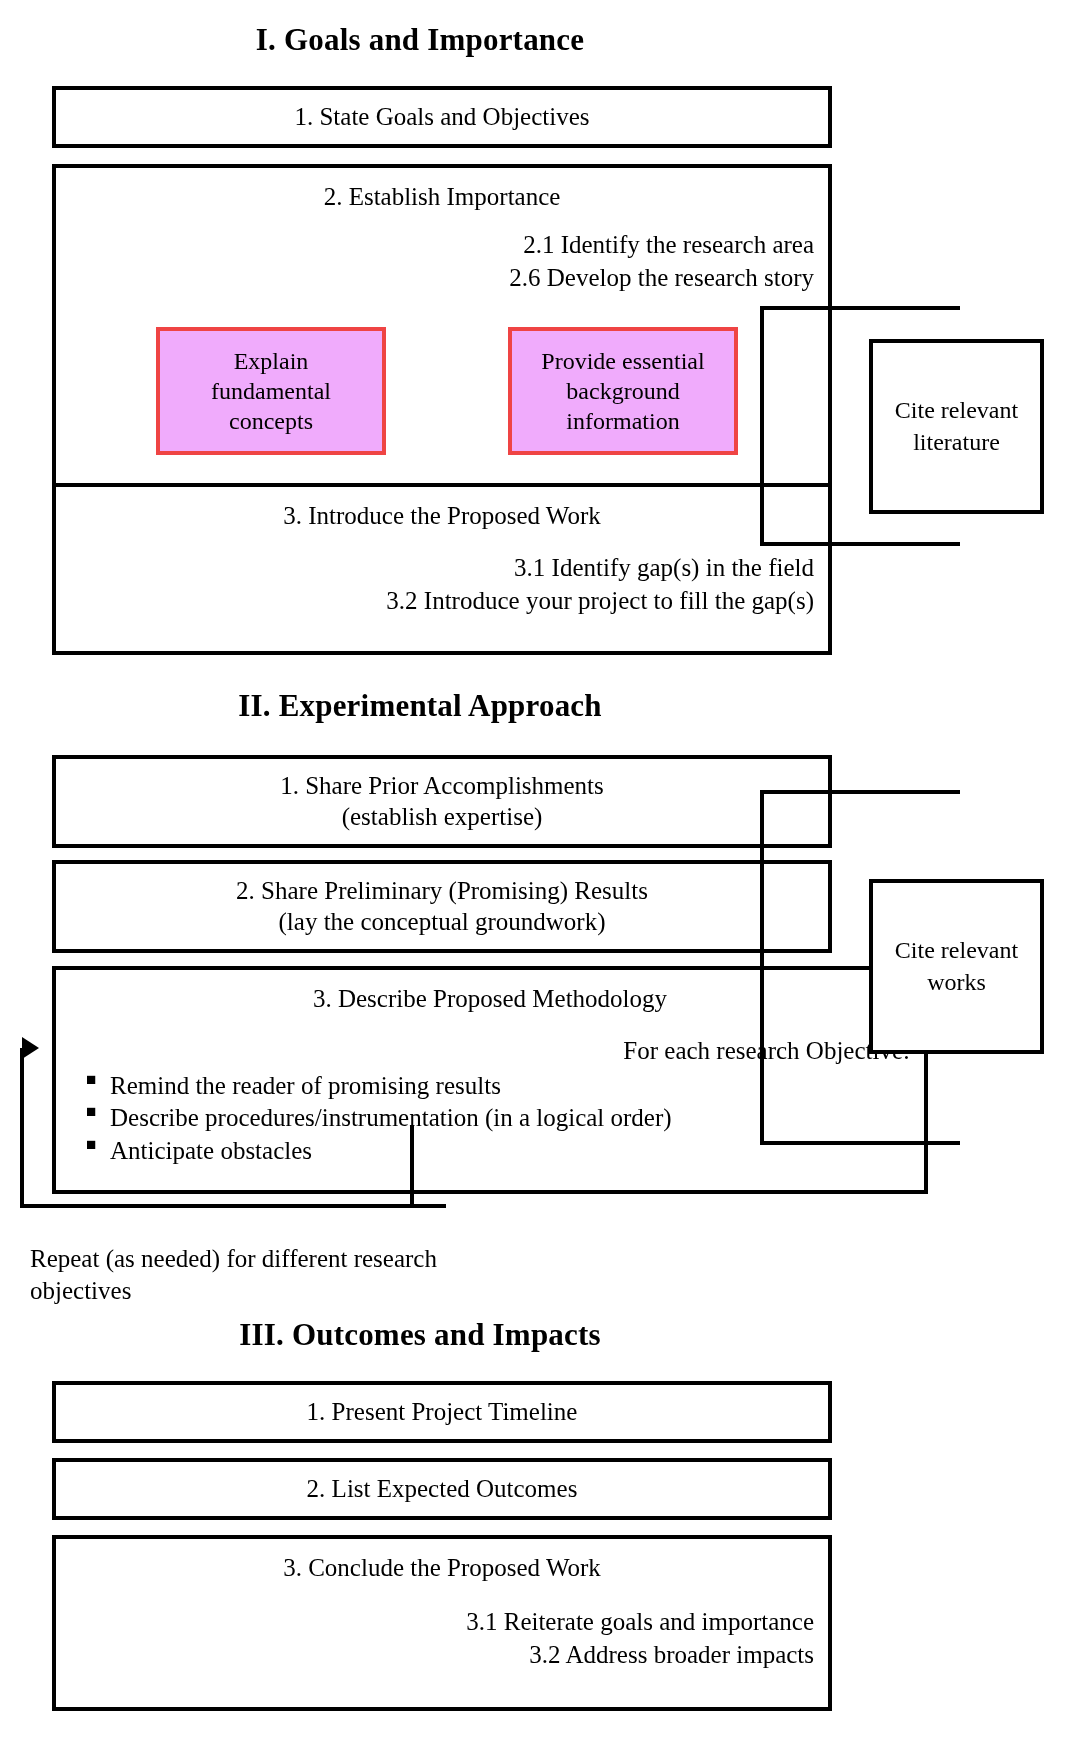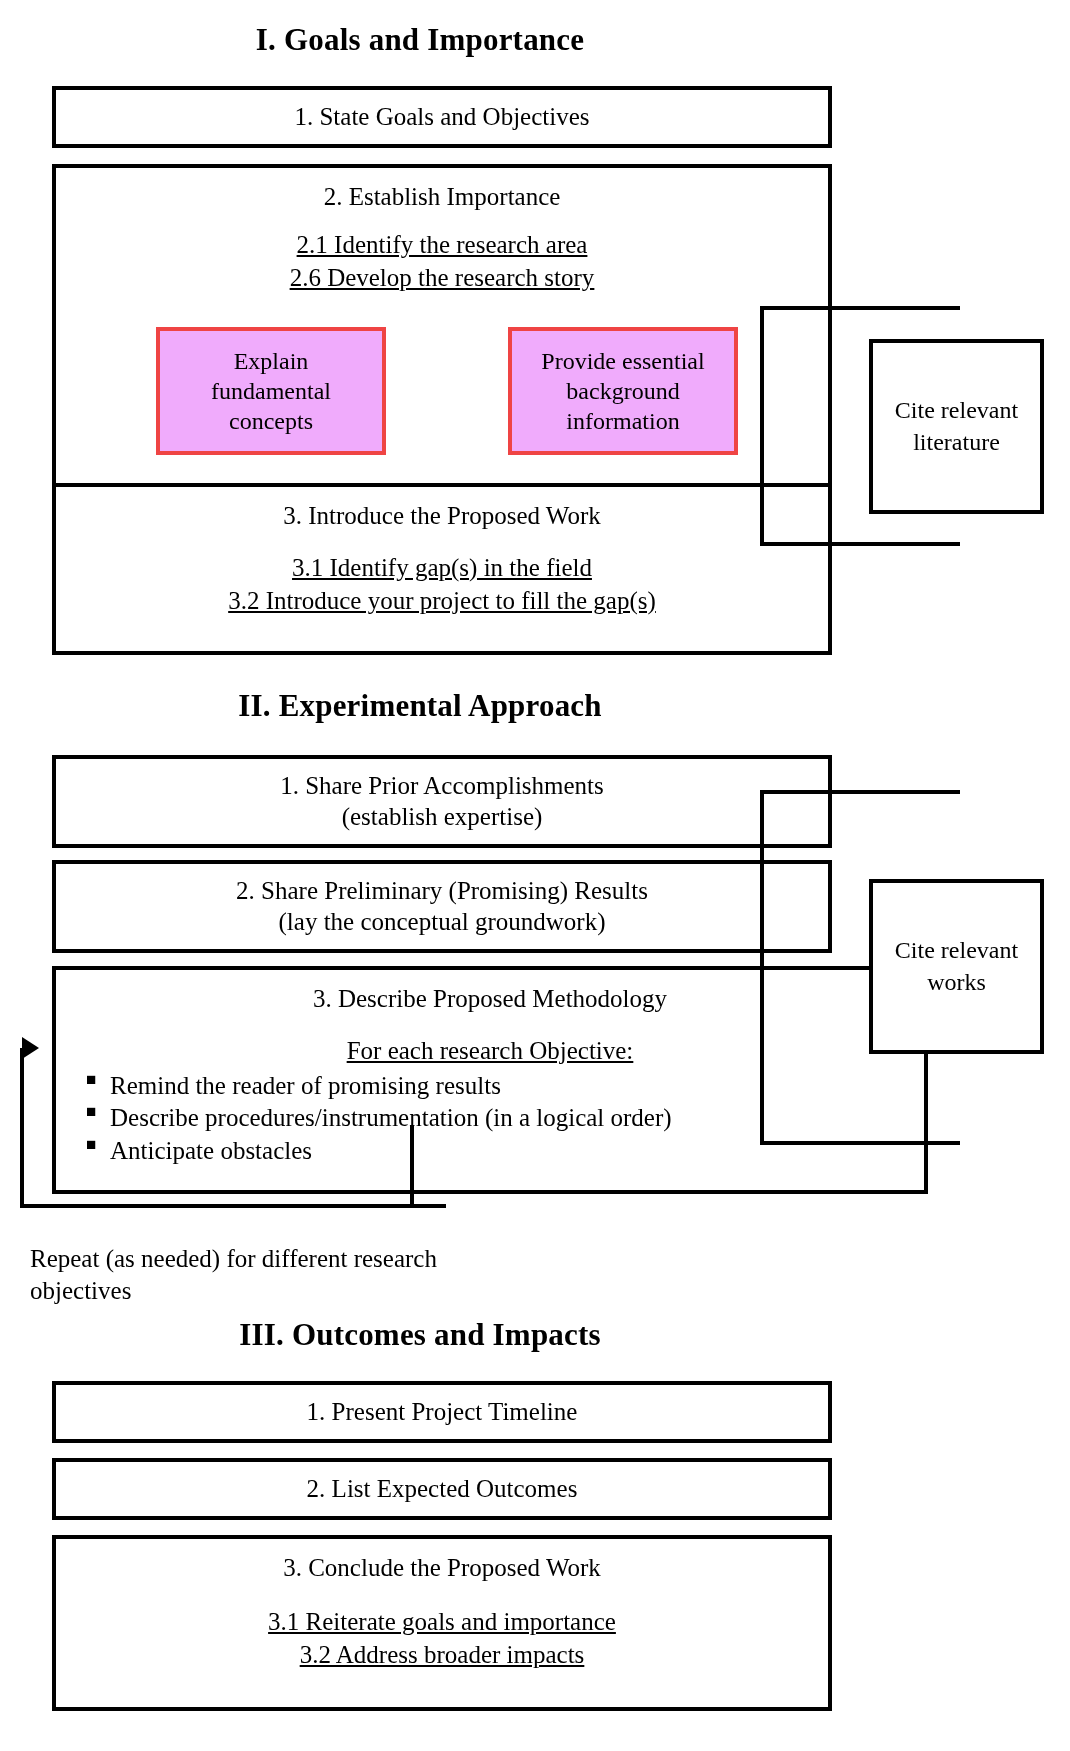"2.1 Identify the research area" .box .left { text-align: center -> right; text-decoration: underline -> none }
